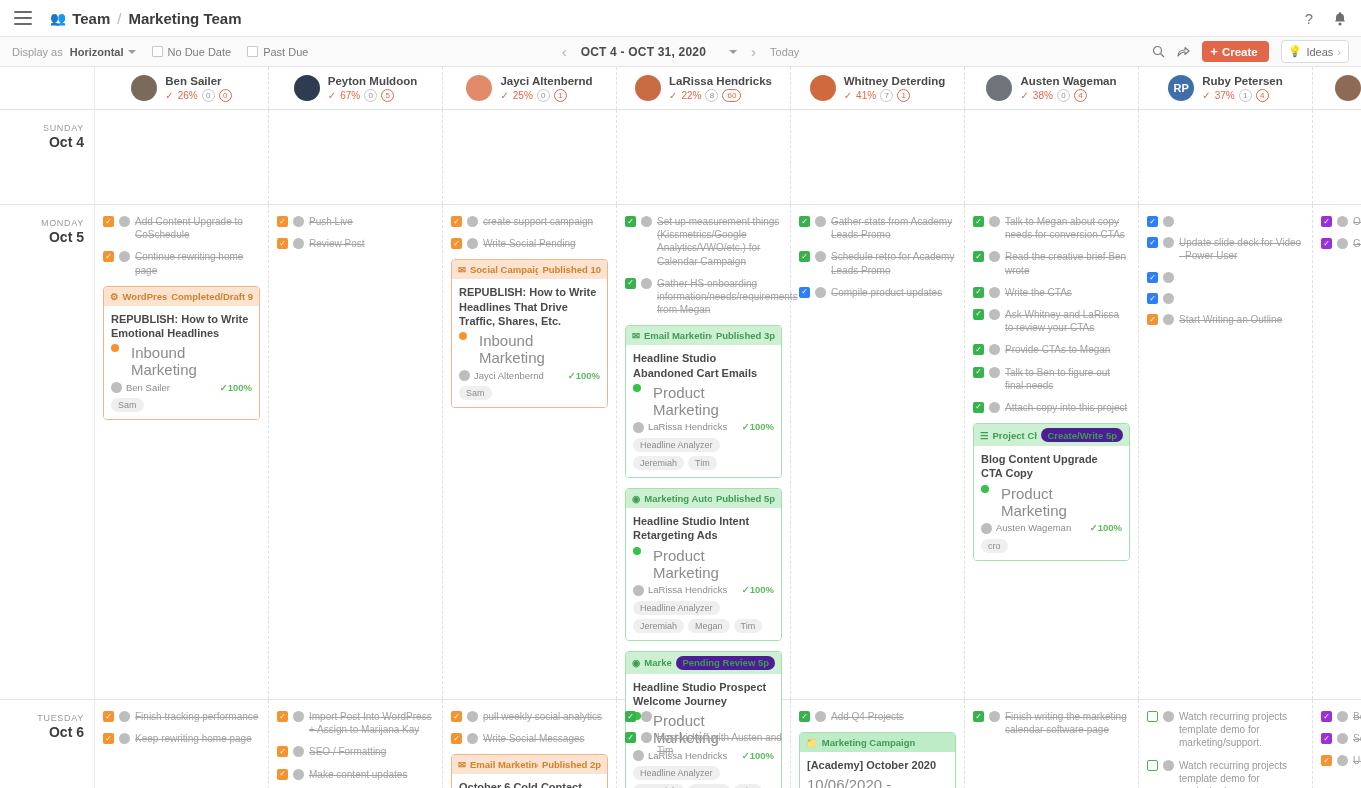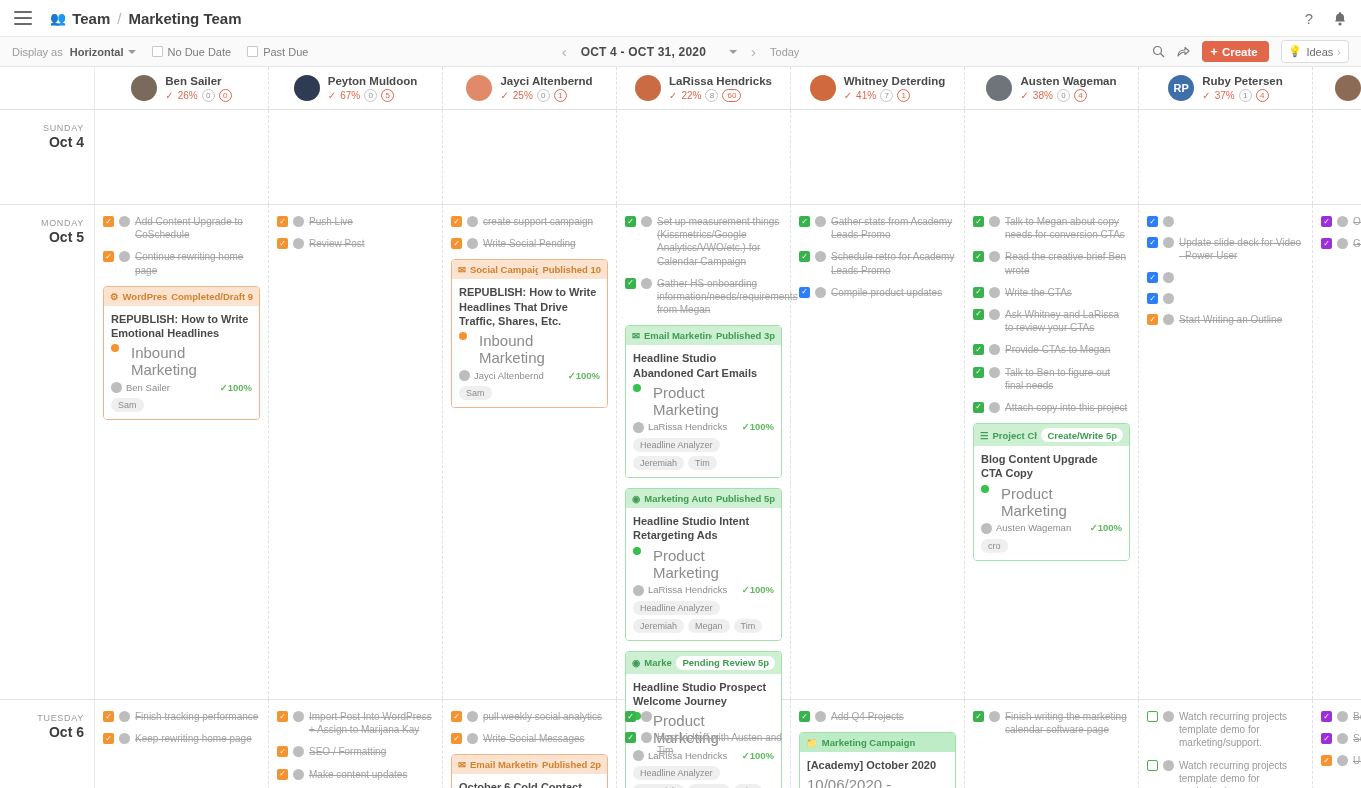"Create/Write 5p" .pill { background: #ffffff -> #4c1d95 }
